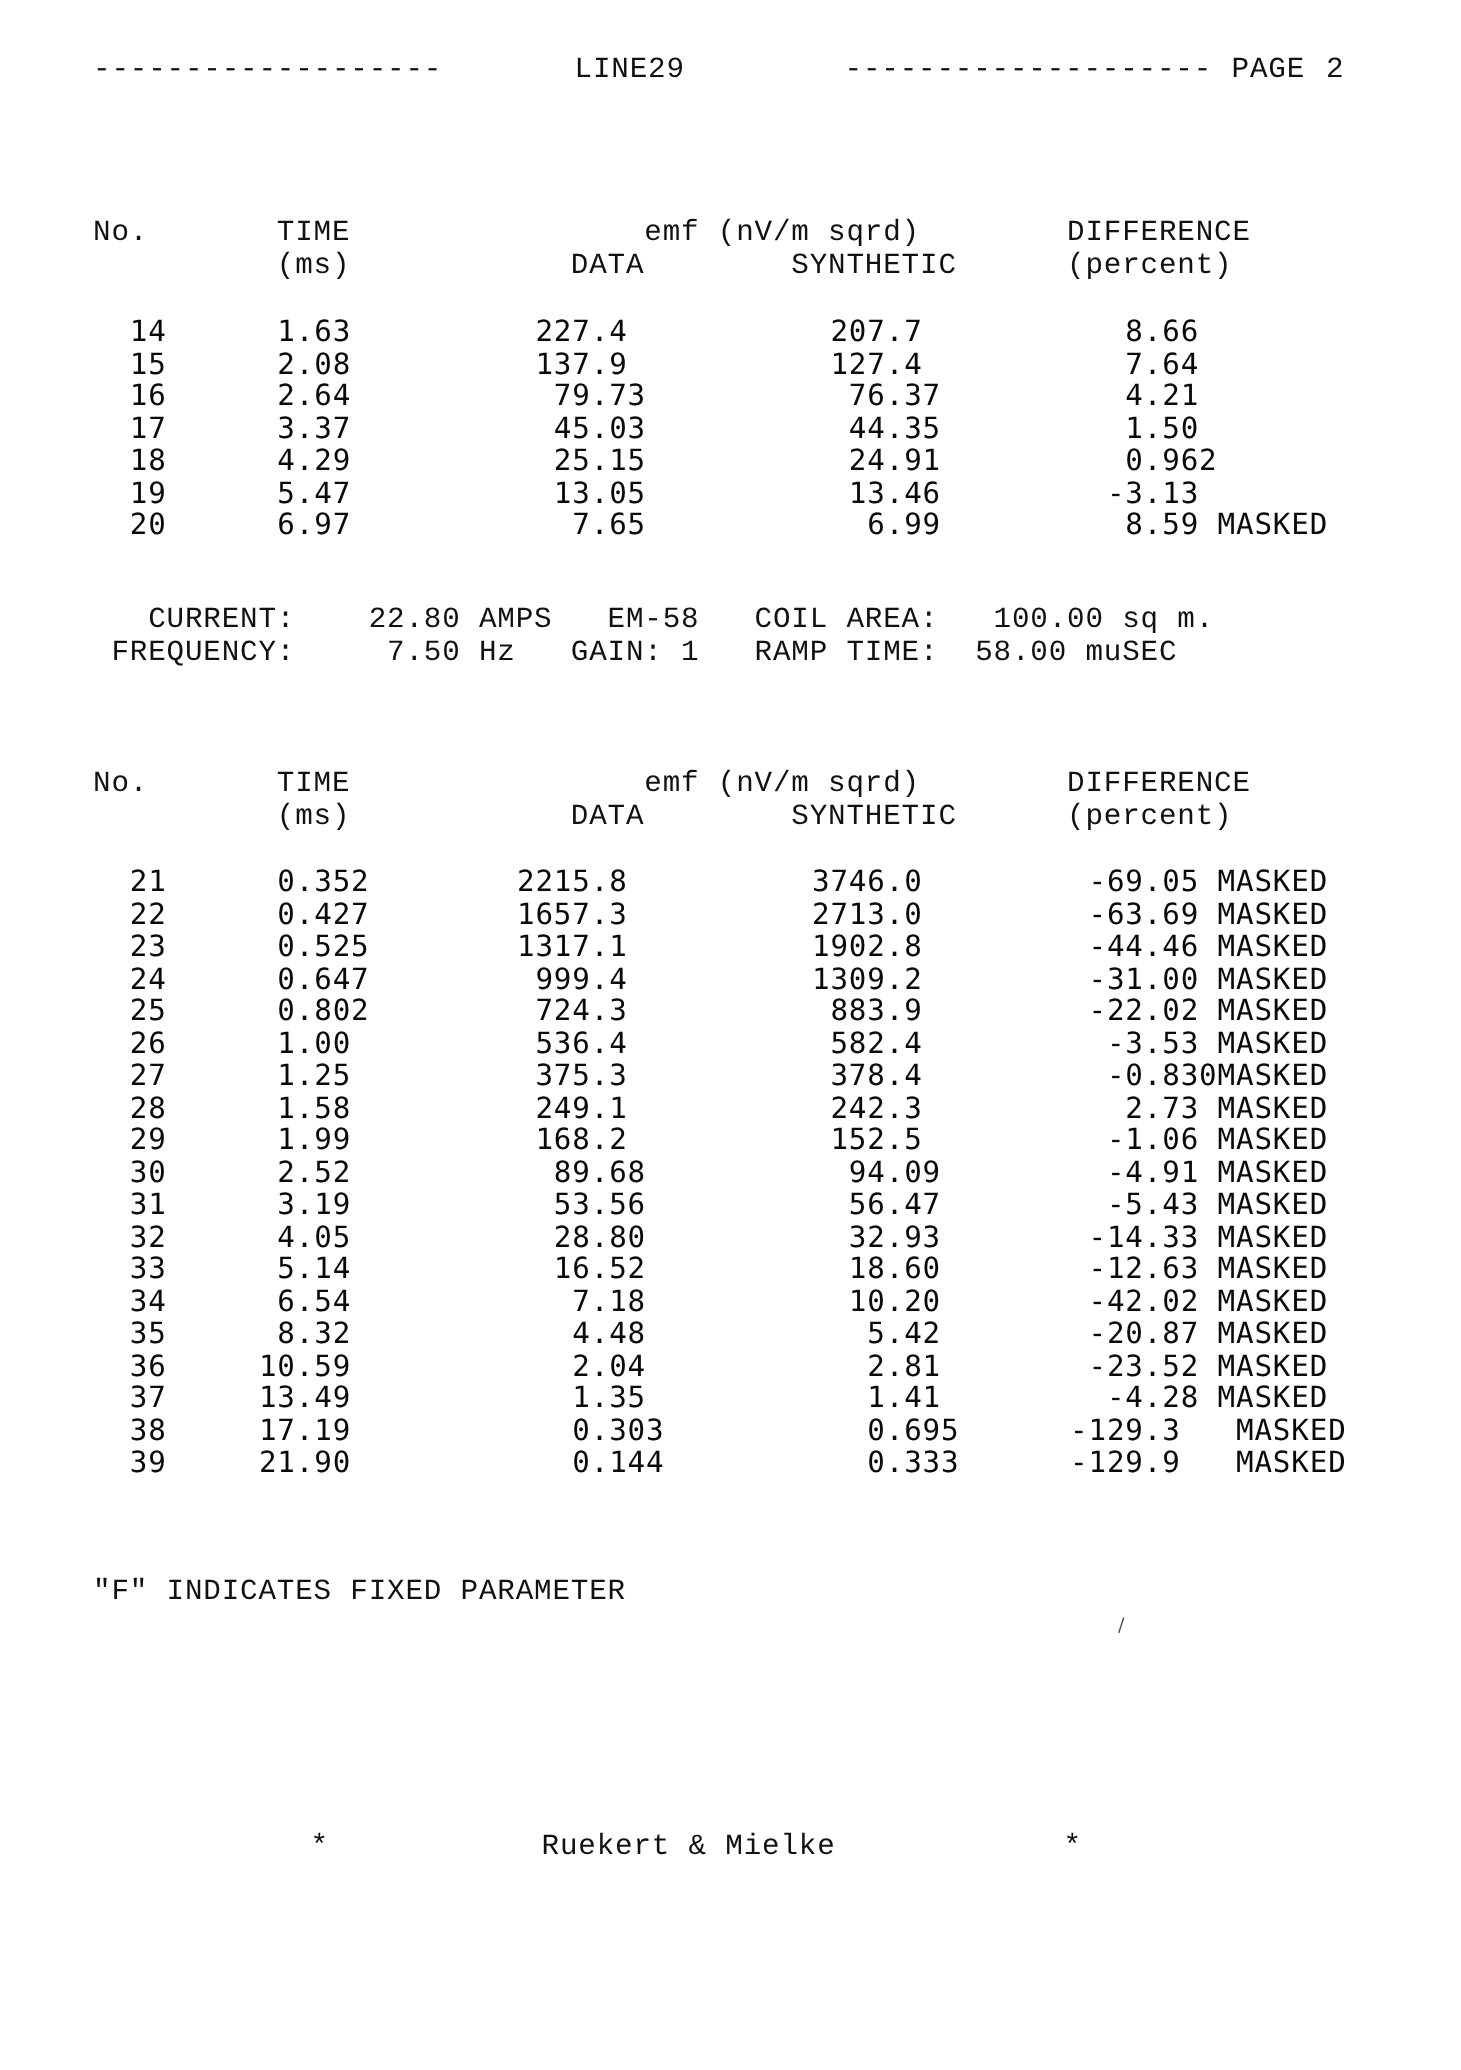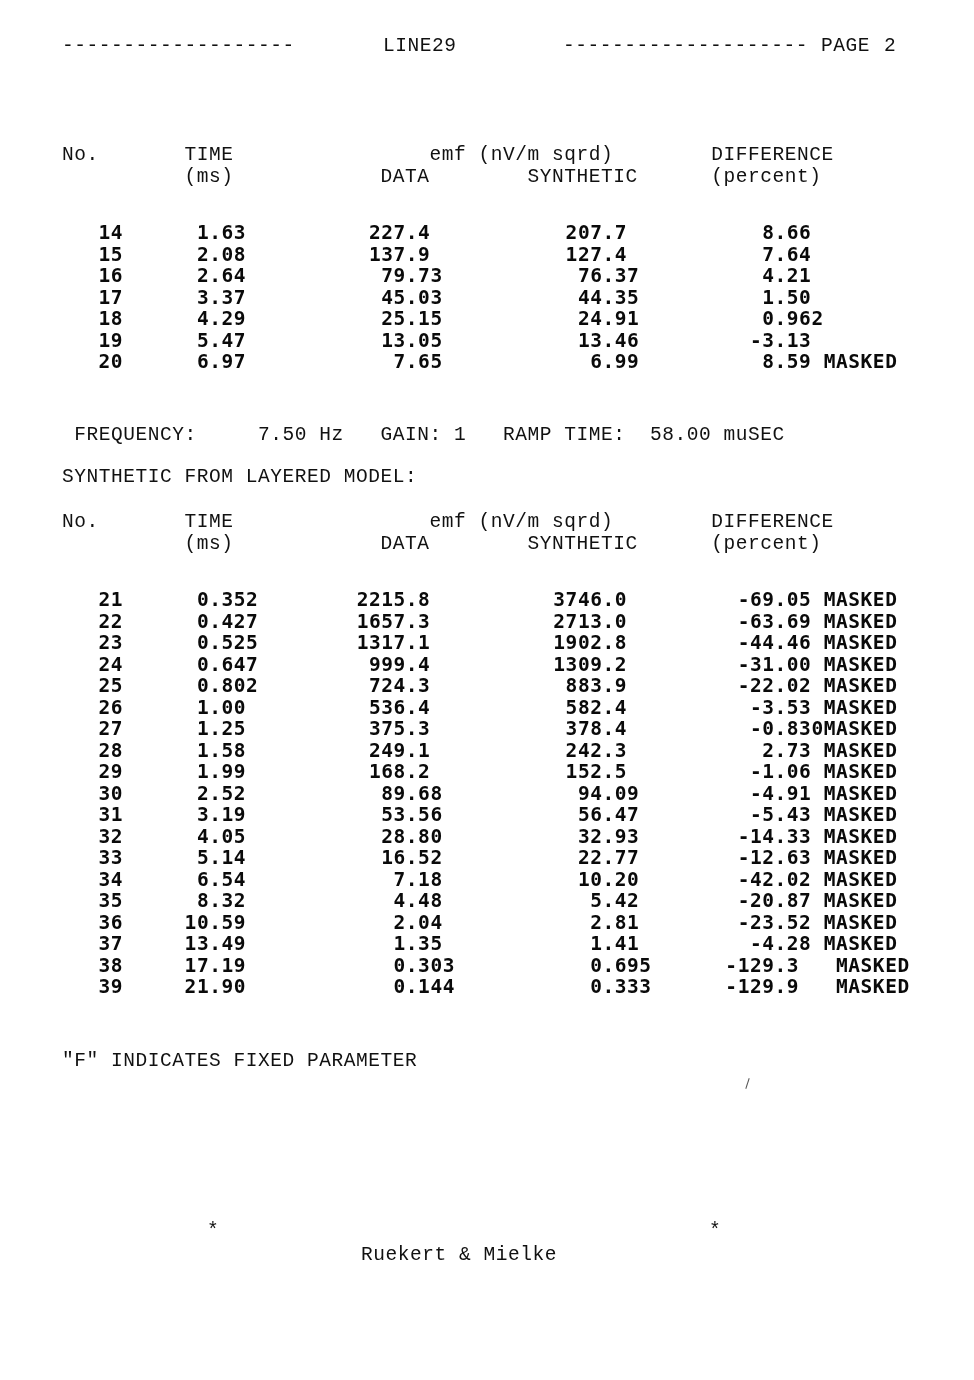"14 1.63 227.4 207.7 8.66" .rows { font-weight: bold -> none; margin: 12px -> 0 }
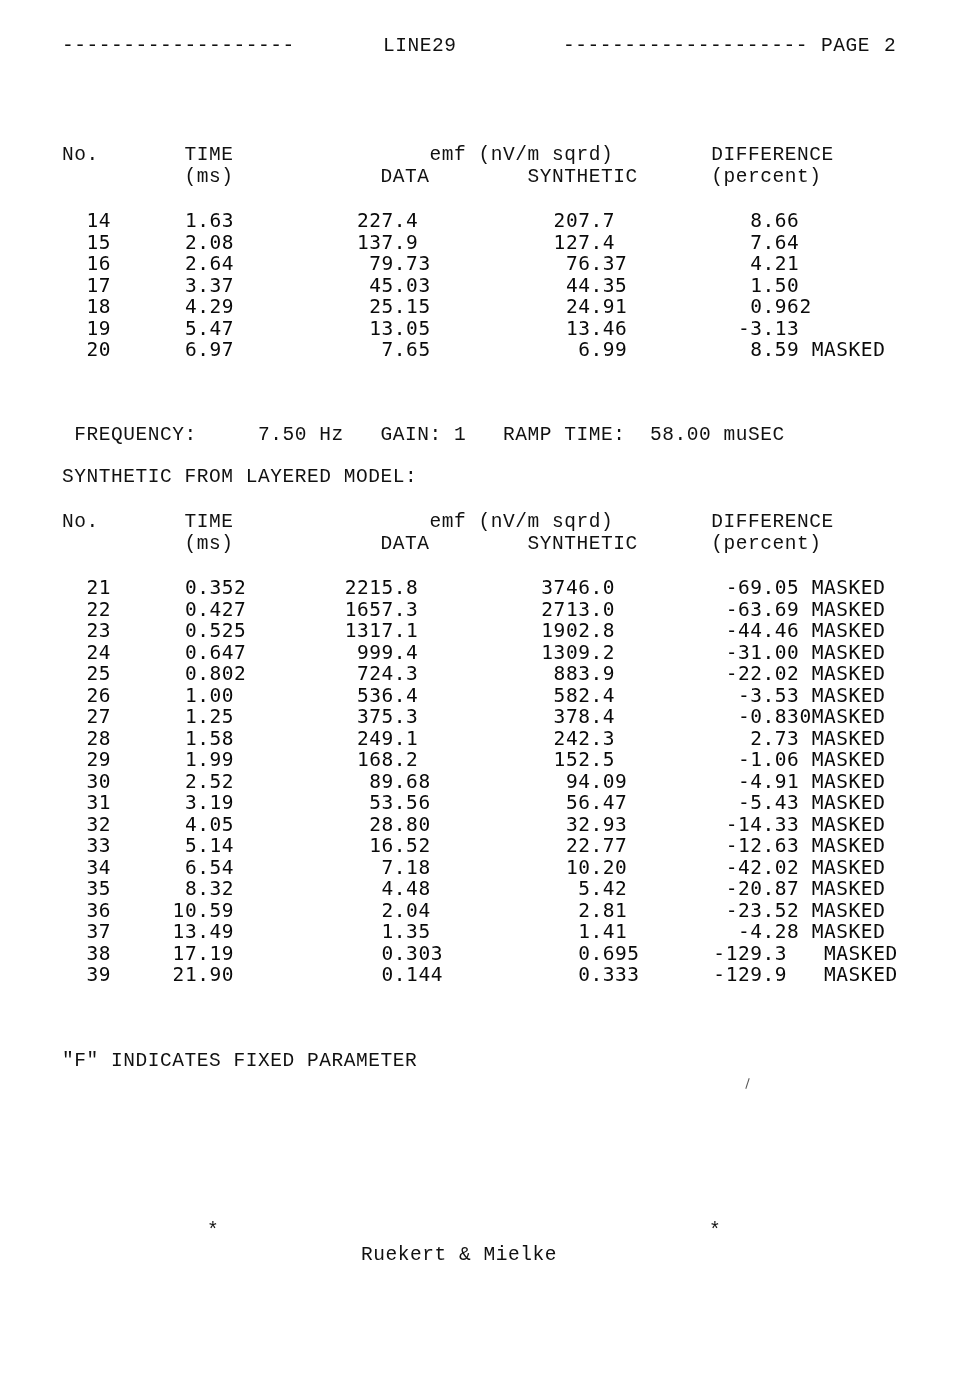"CURRENT: 22.80 AMPS EM-58 COIL" div.line { html: none -> <div> CURRENT: 22.80 AMPS EM-58 COIL AREA: 100.00 sq m.</div> }
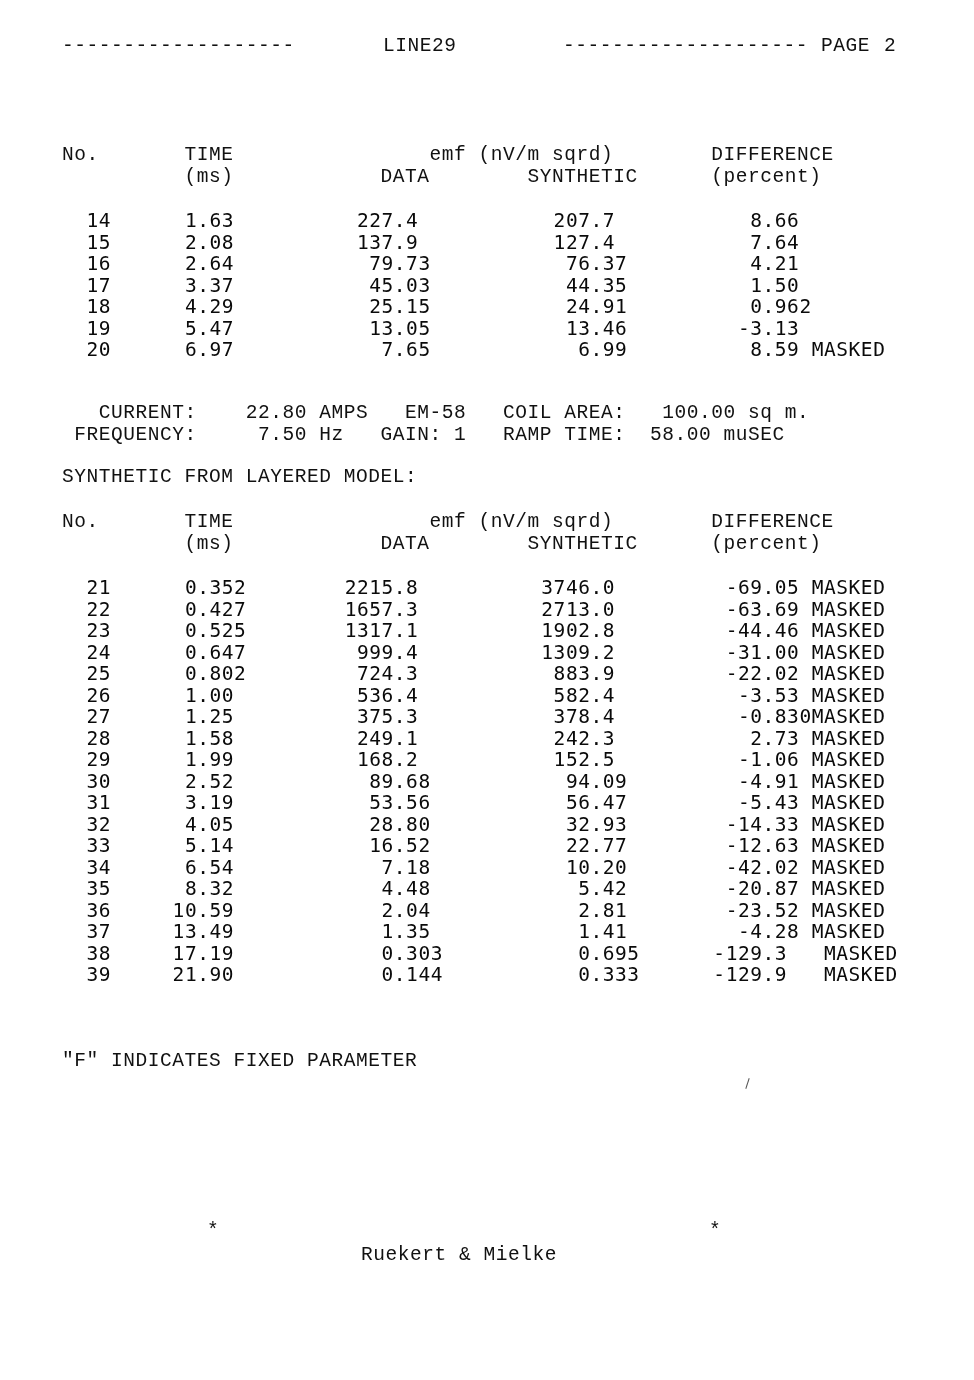"SYNTHETIC FROM LAYERED MODEL:" div.line { html: <div>SYNTHETIC FROM LAYERED MODEL:</div> -> none }
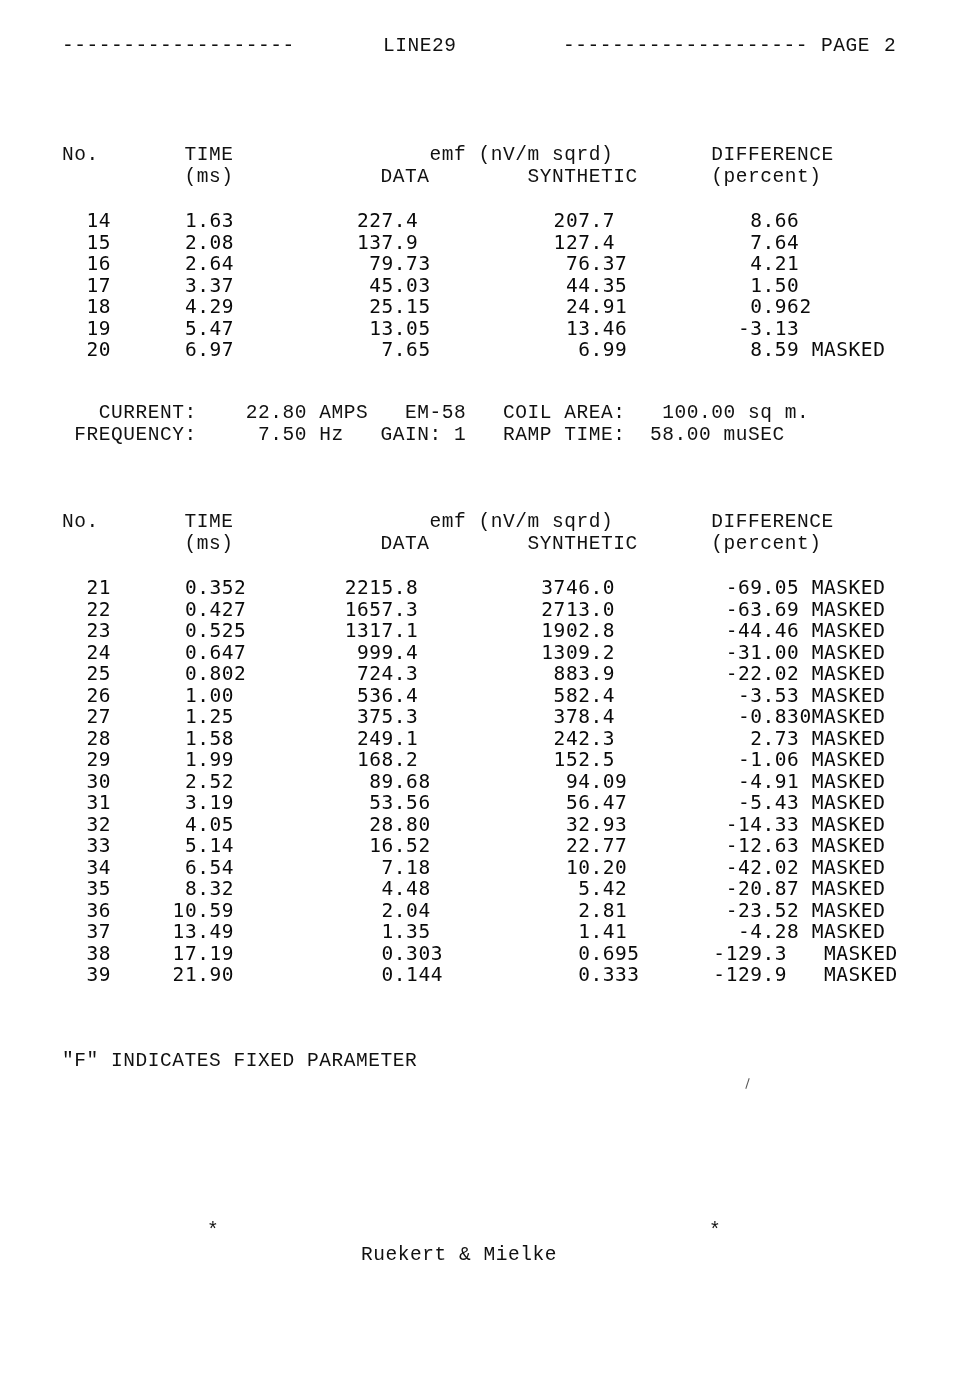"33 5.14 16.52 22.77 -12.63" span { text: 22.77 -> 18.60 }
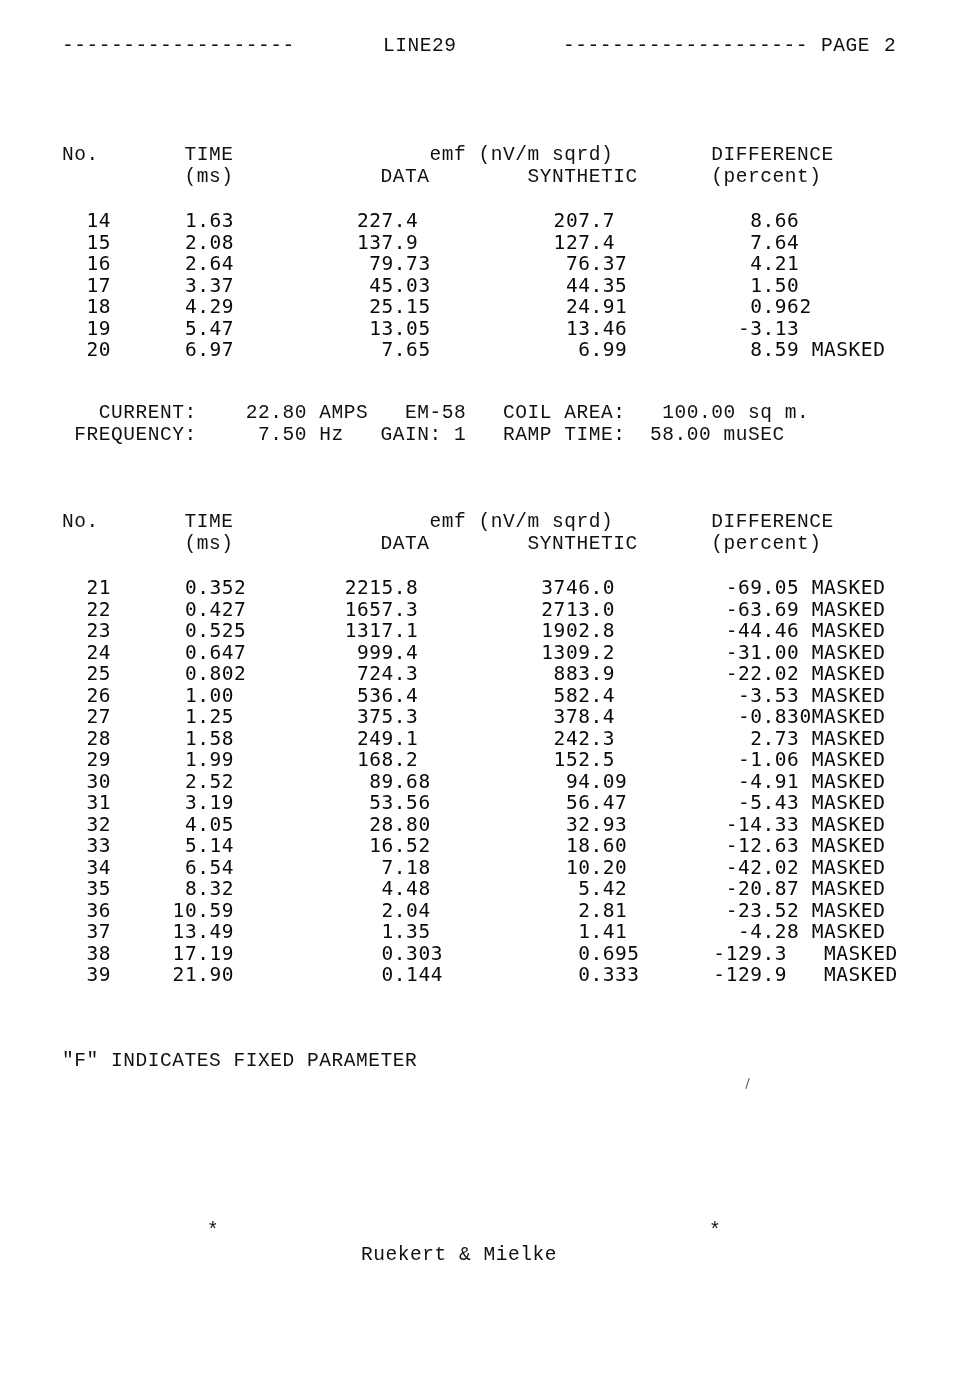"Ruekert & Mielke" div.line { margin-top: 24px -> none }
